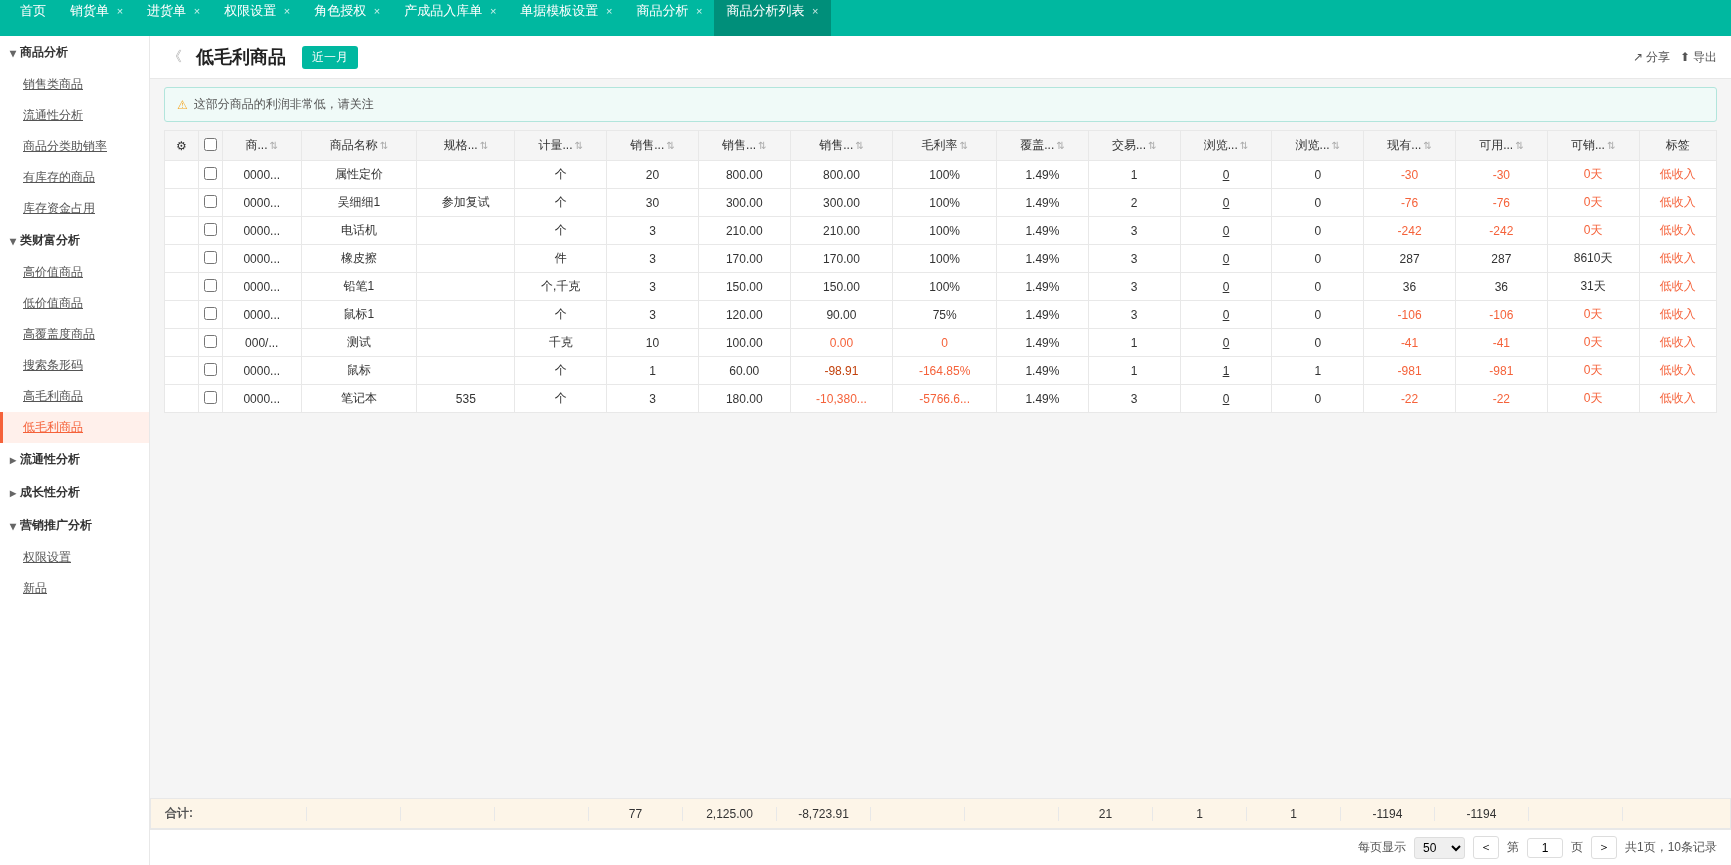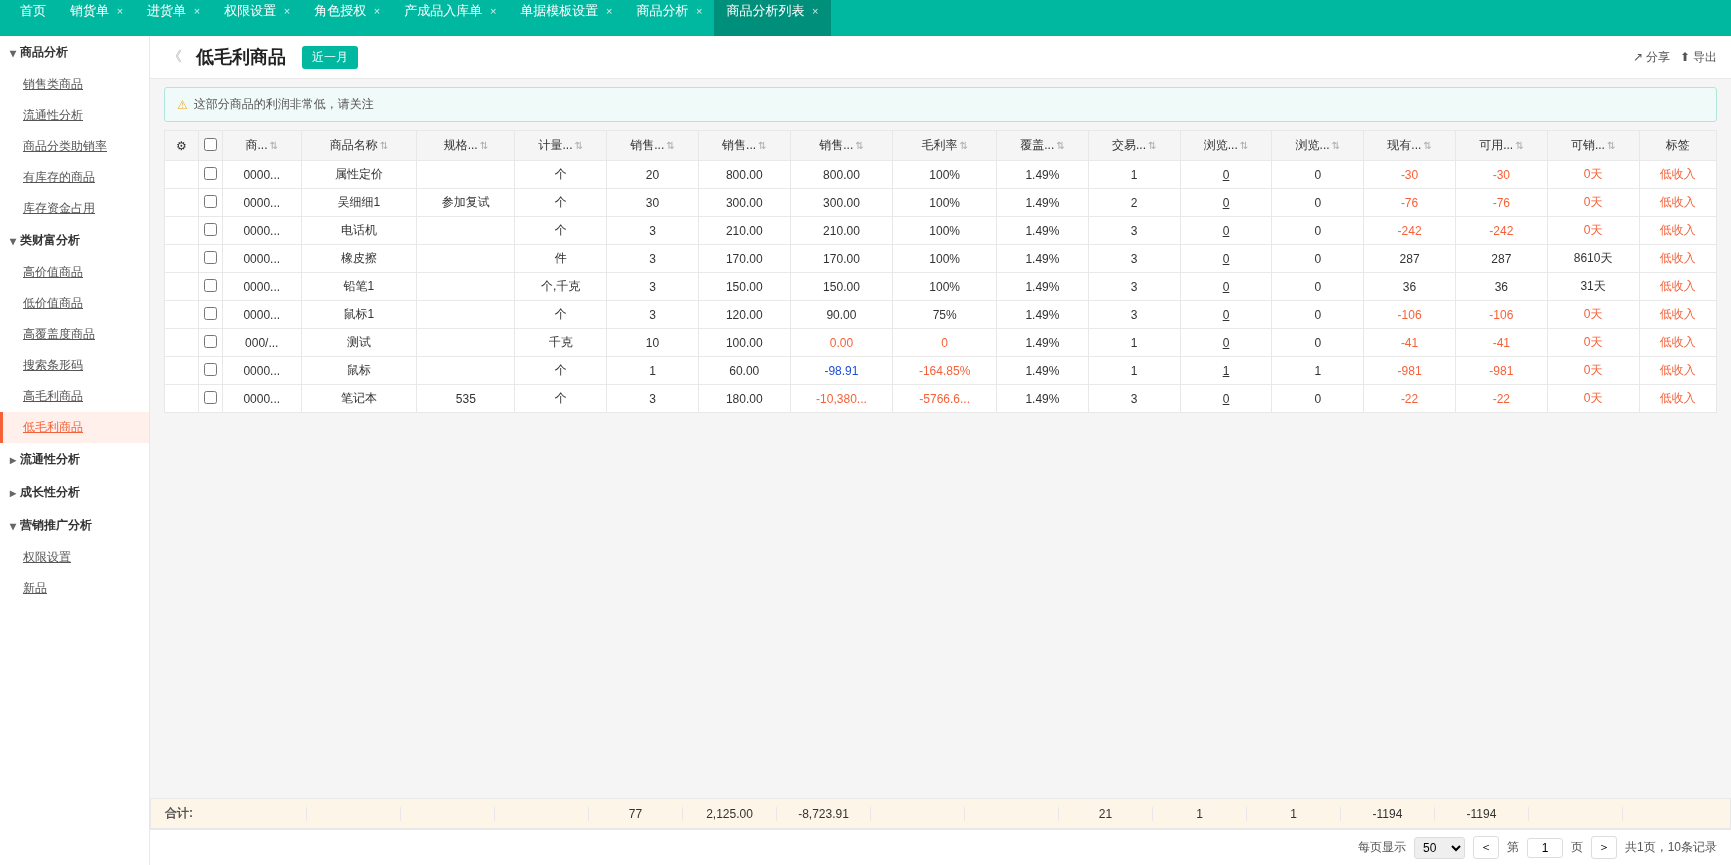"-98.91" td { color: #1d4ed8 -> #c2410c }
